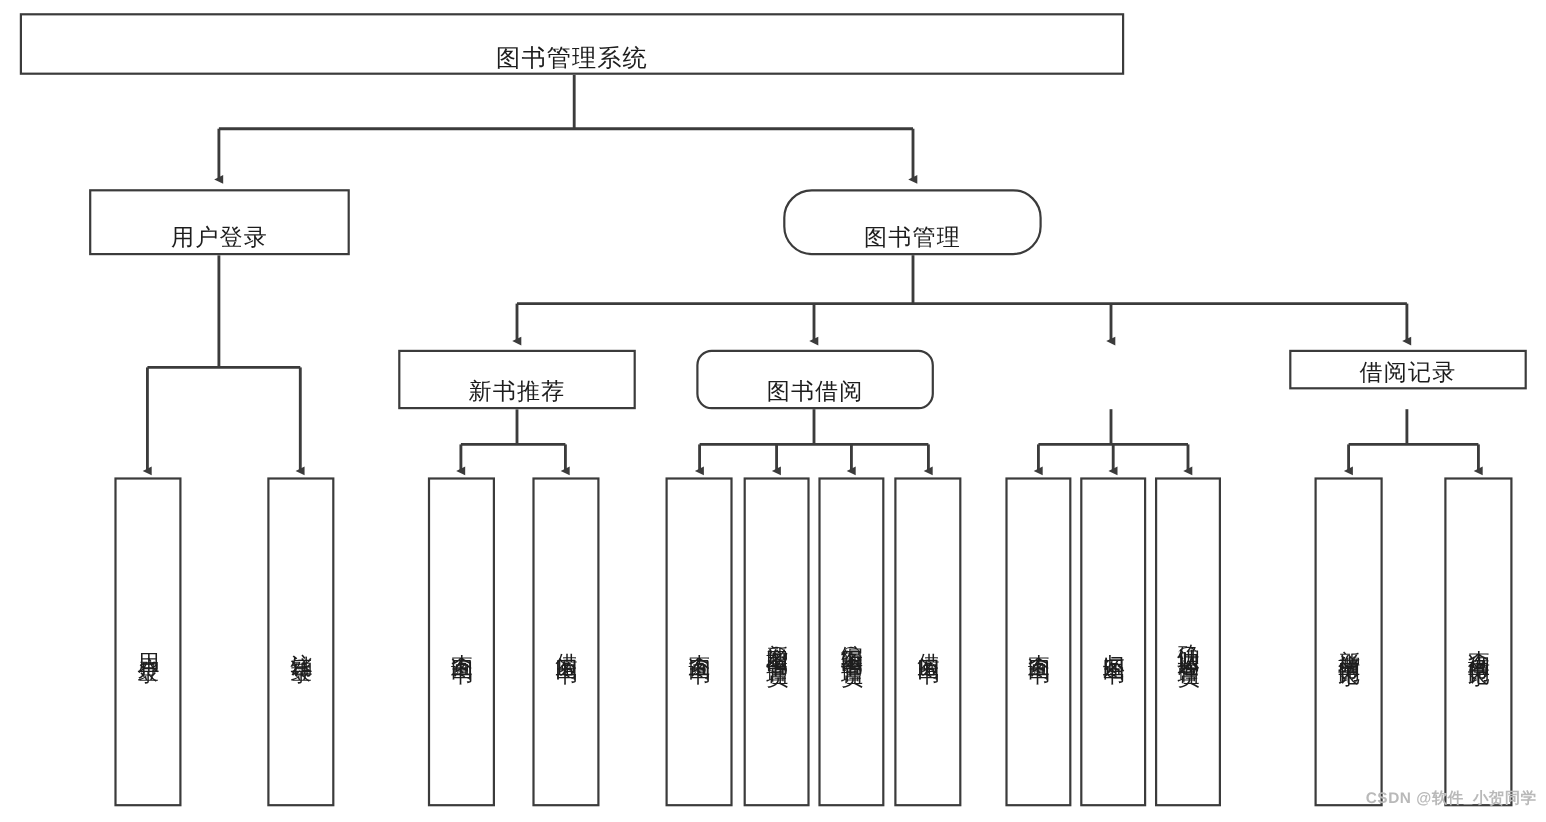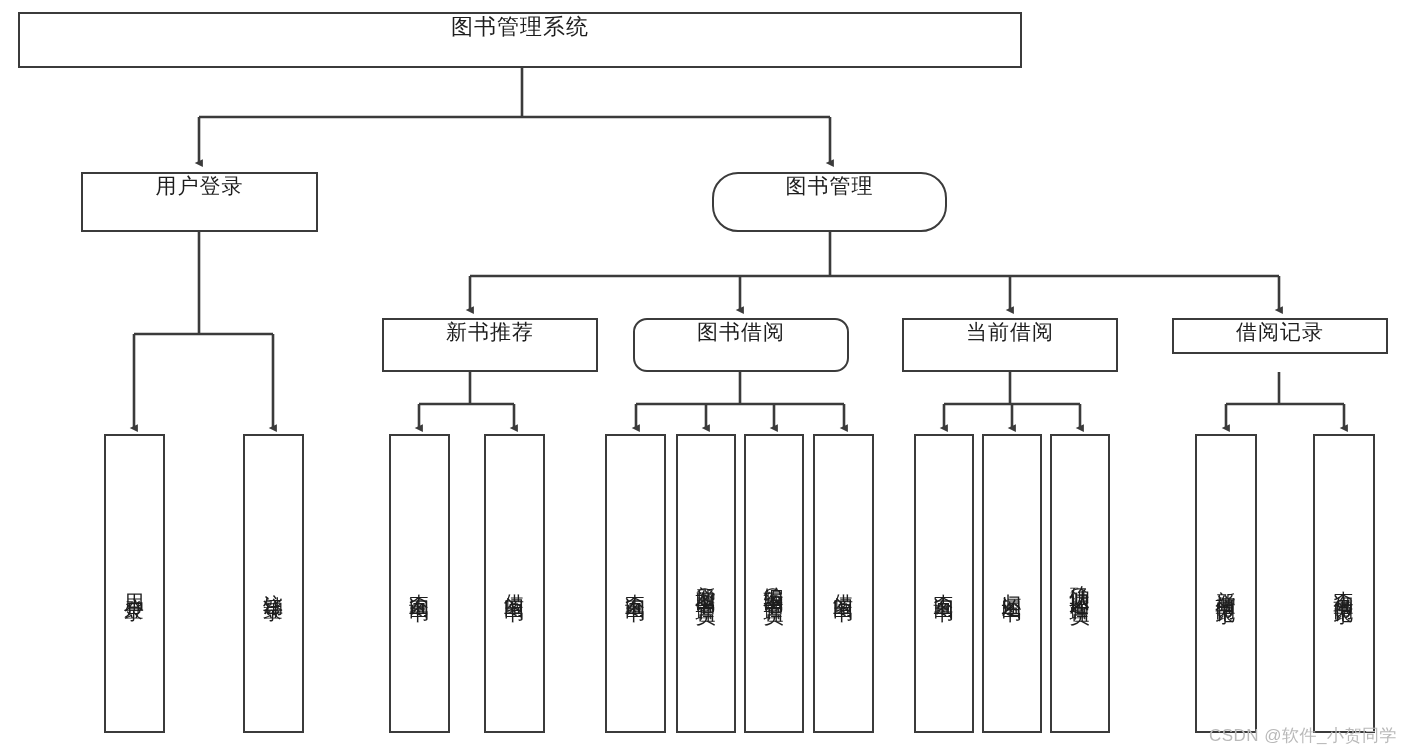"图书管理系统" .node { align-items: flex-start -> flex-end }
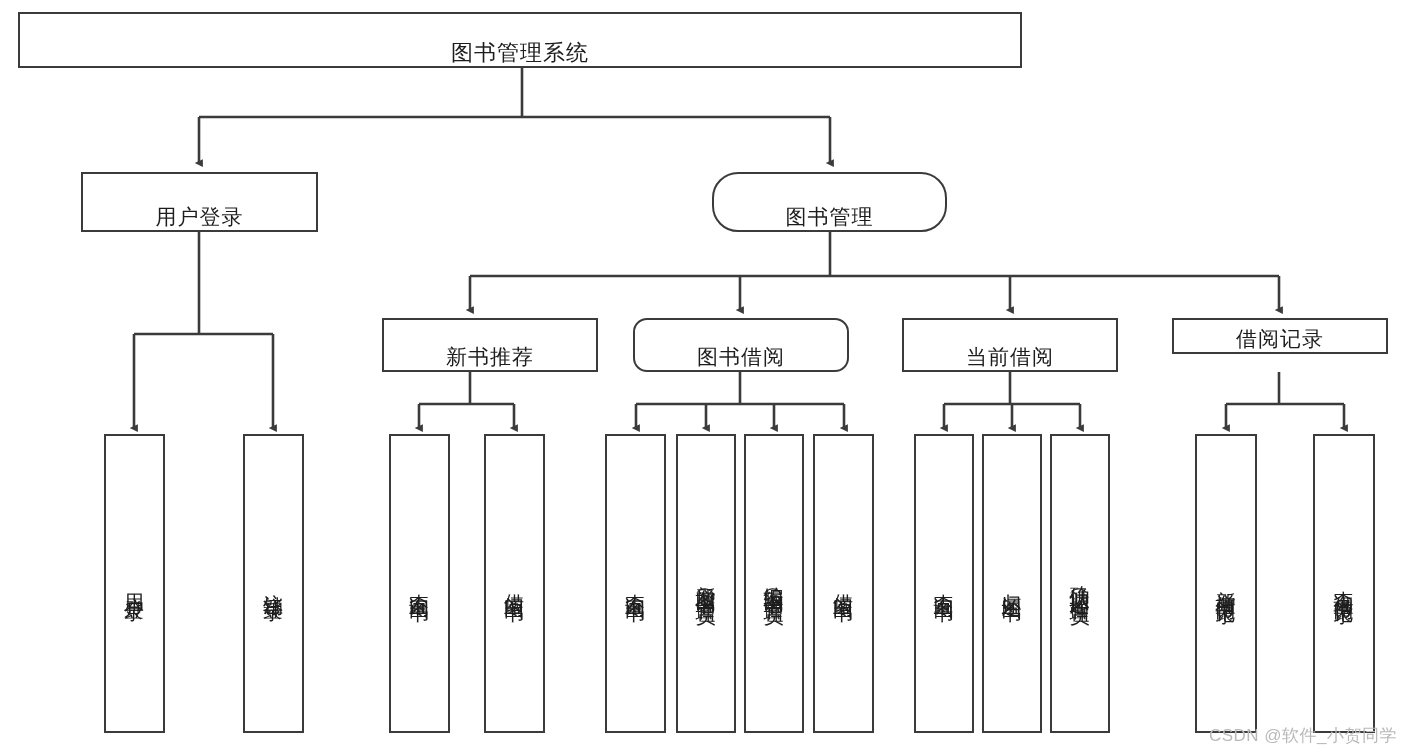"新书推荐" div.node { left: 382px -> 362px }
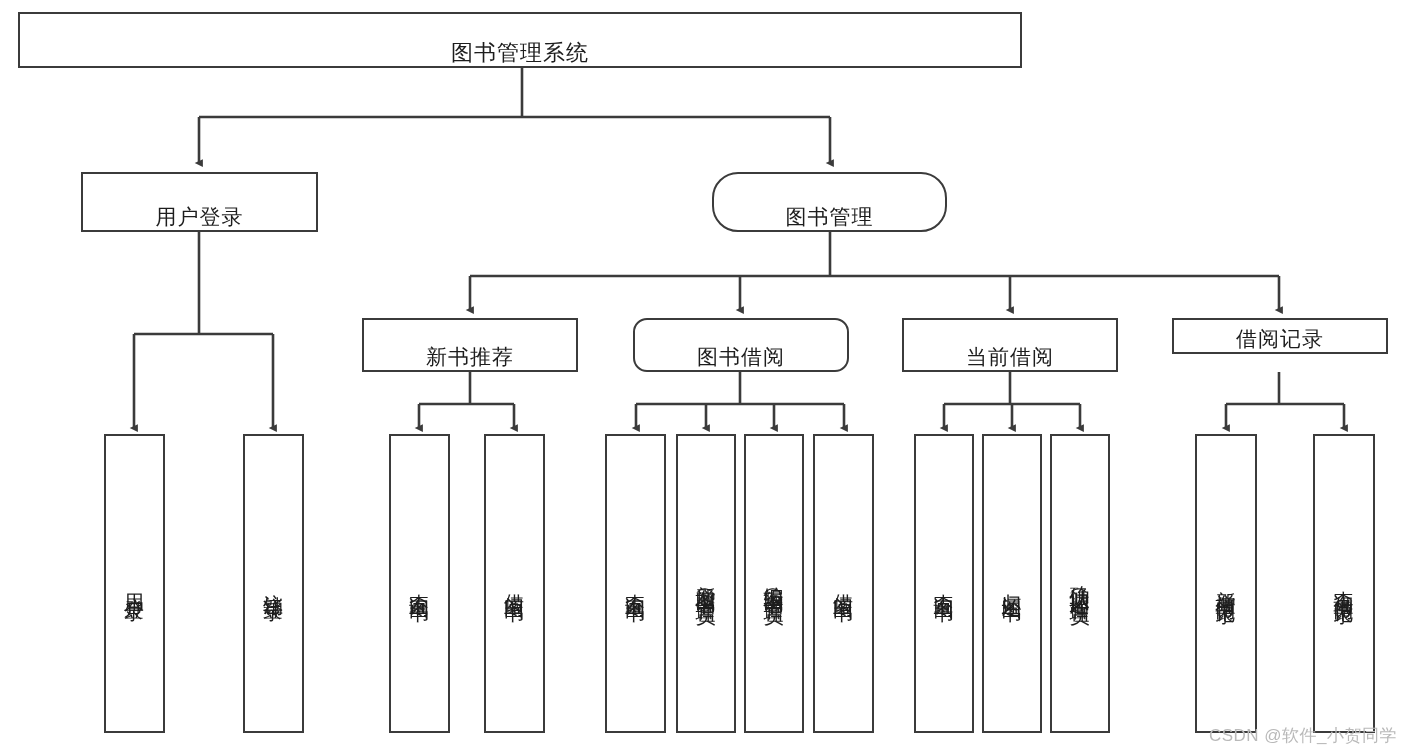"当前借阅" div.node { html: <div> <span>当前借阅</span> </div> -> none }
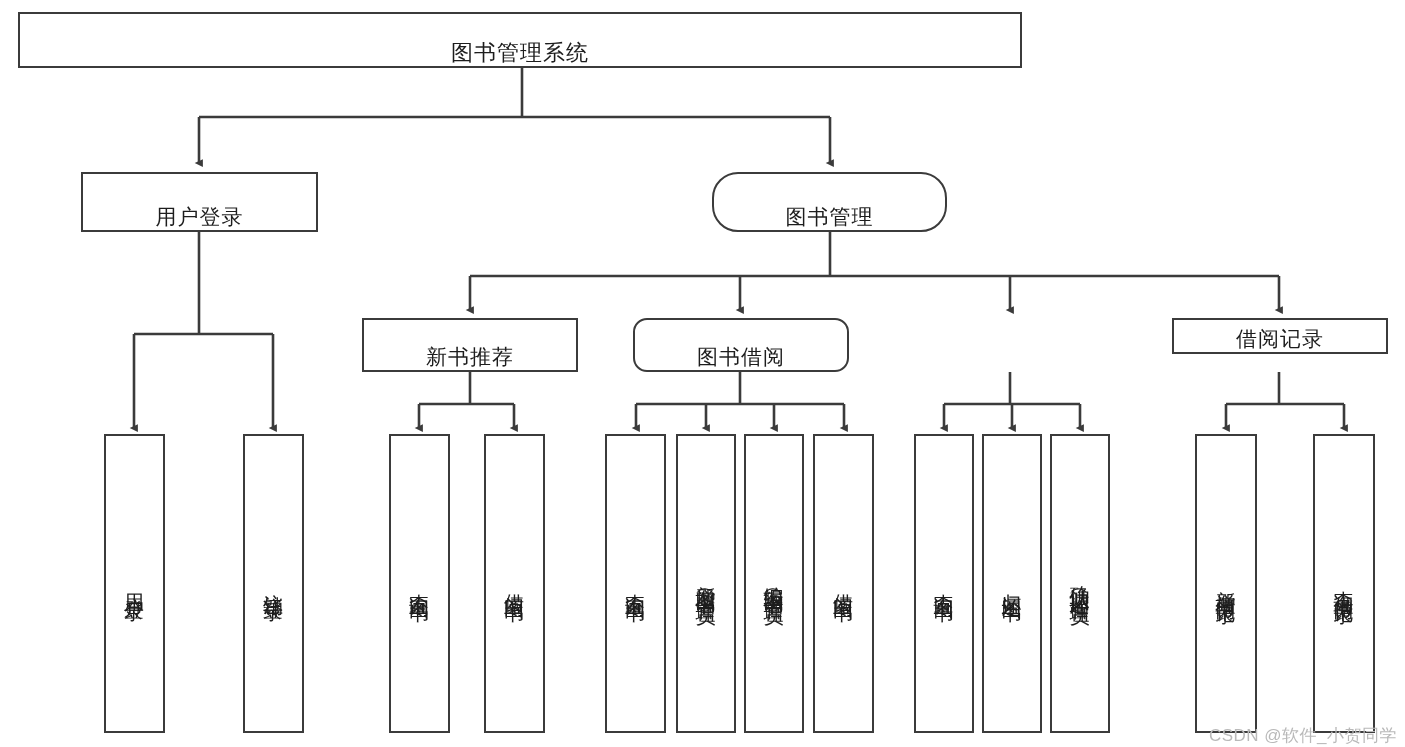"CSDN @软件_小贺同学" .watermark { bottom: 0 -> 12px; font-size: 17px -> 14px; font-weight: none -> bold }
